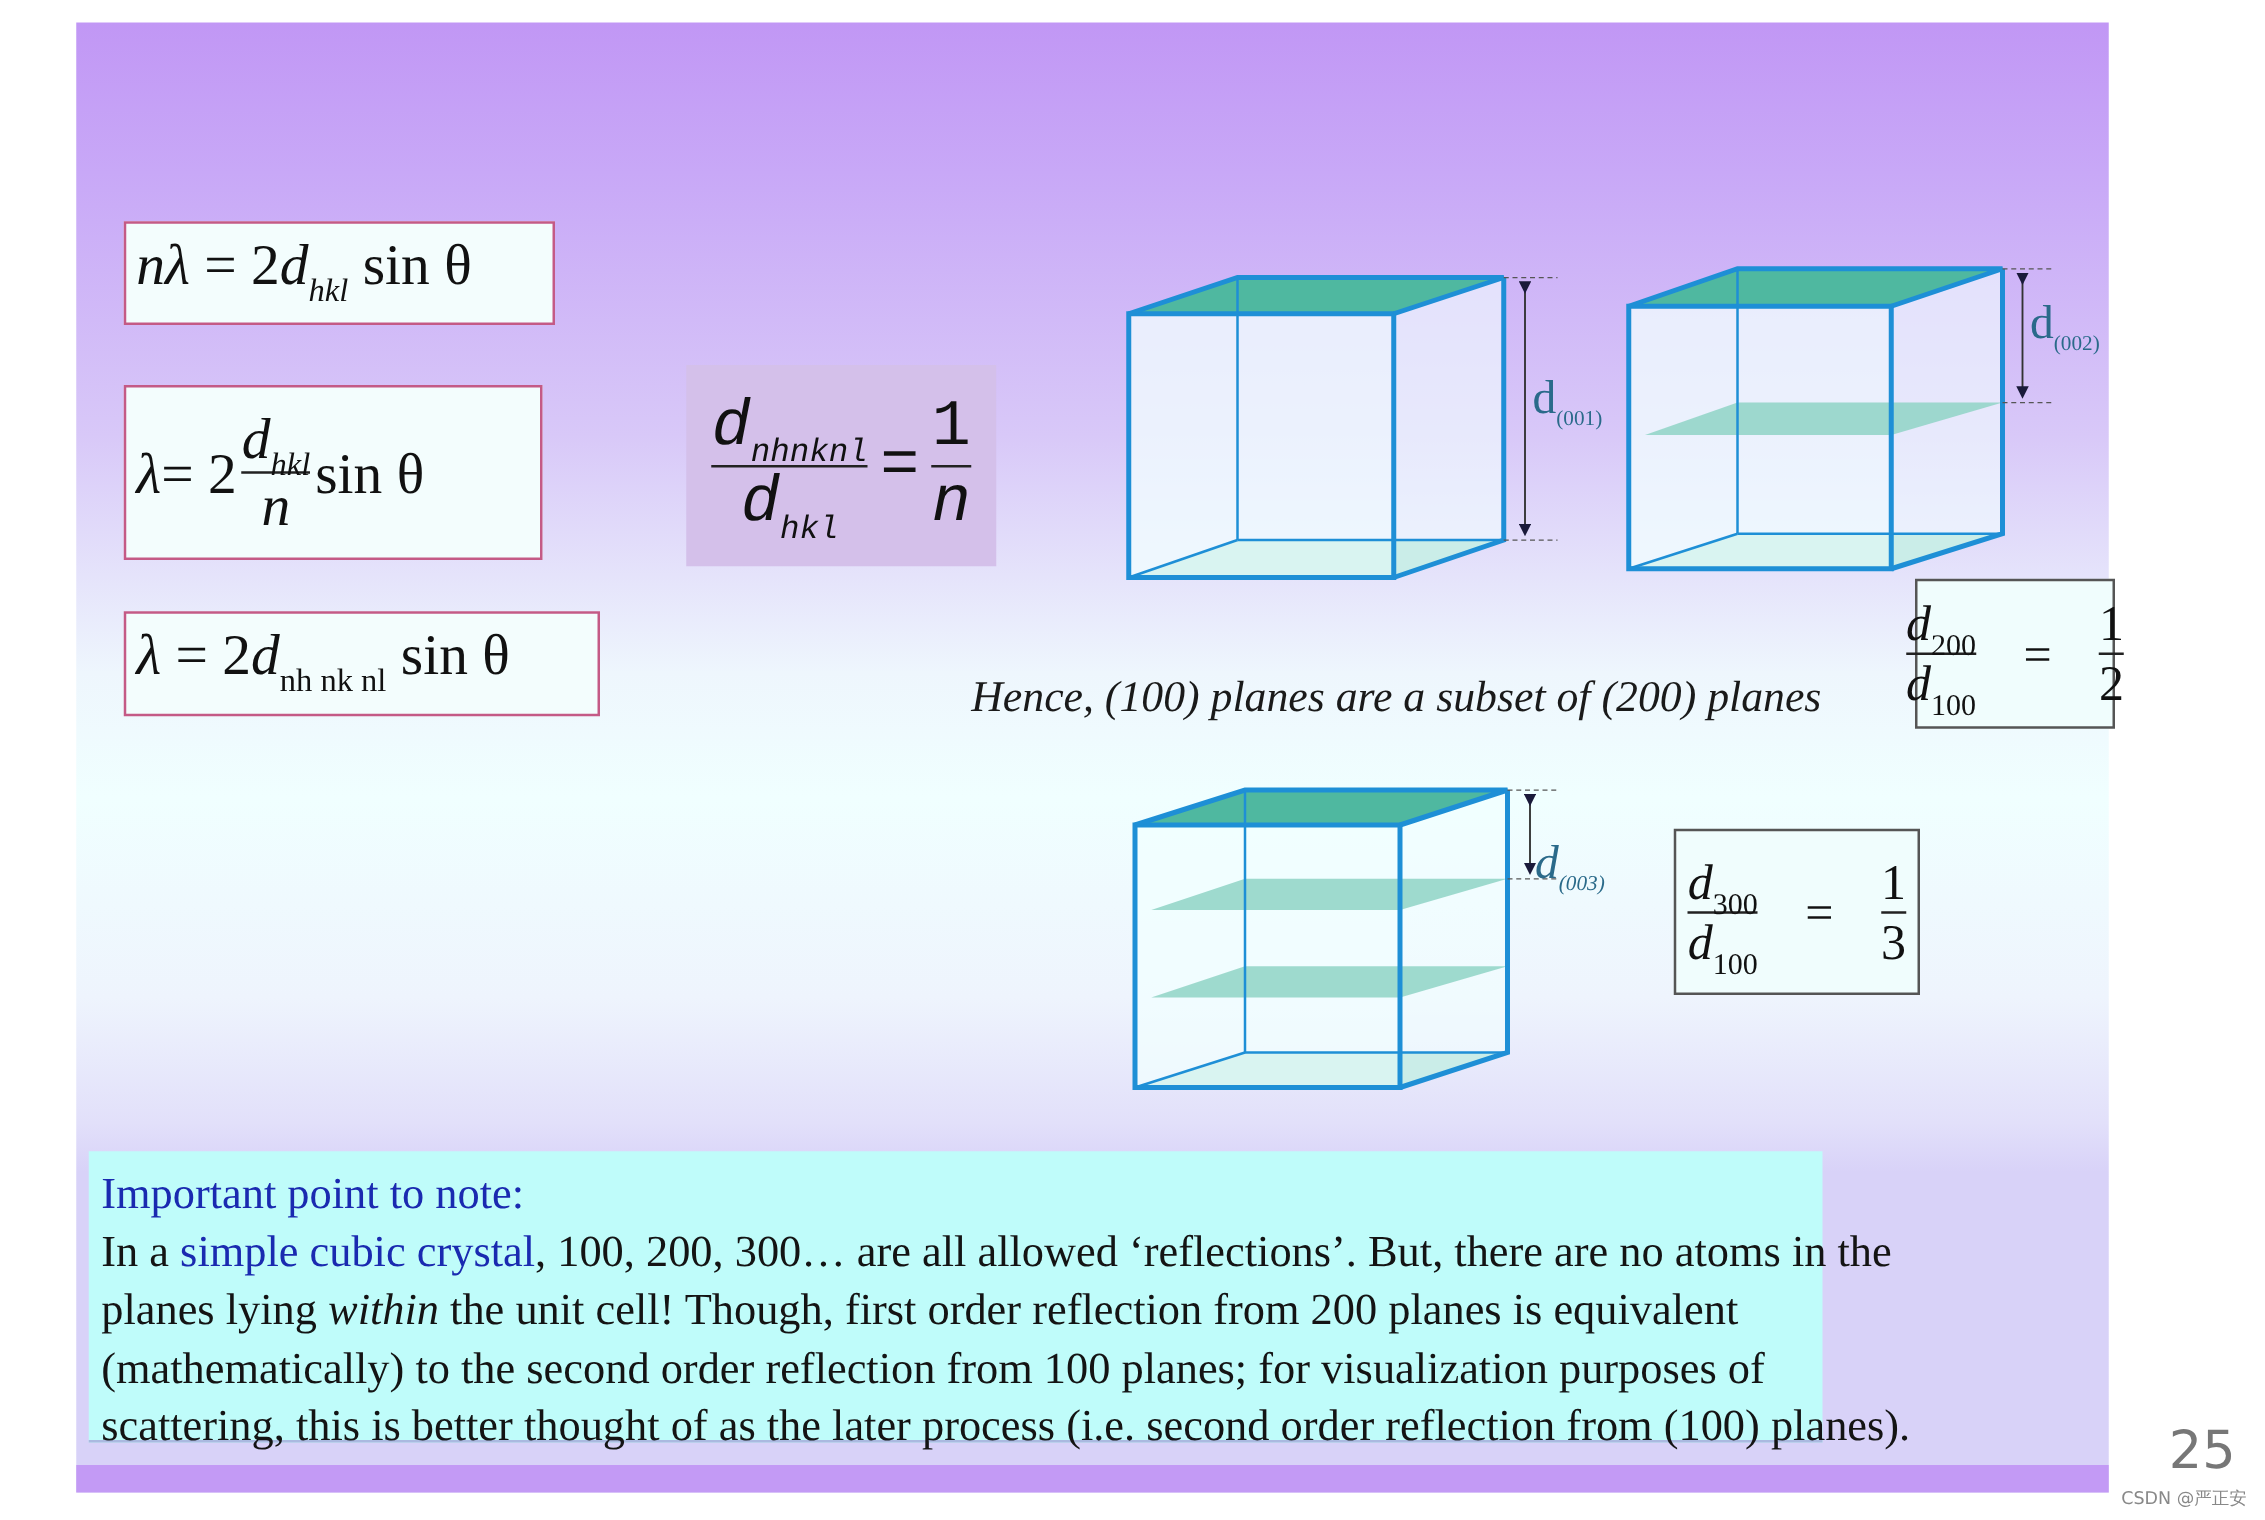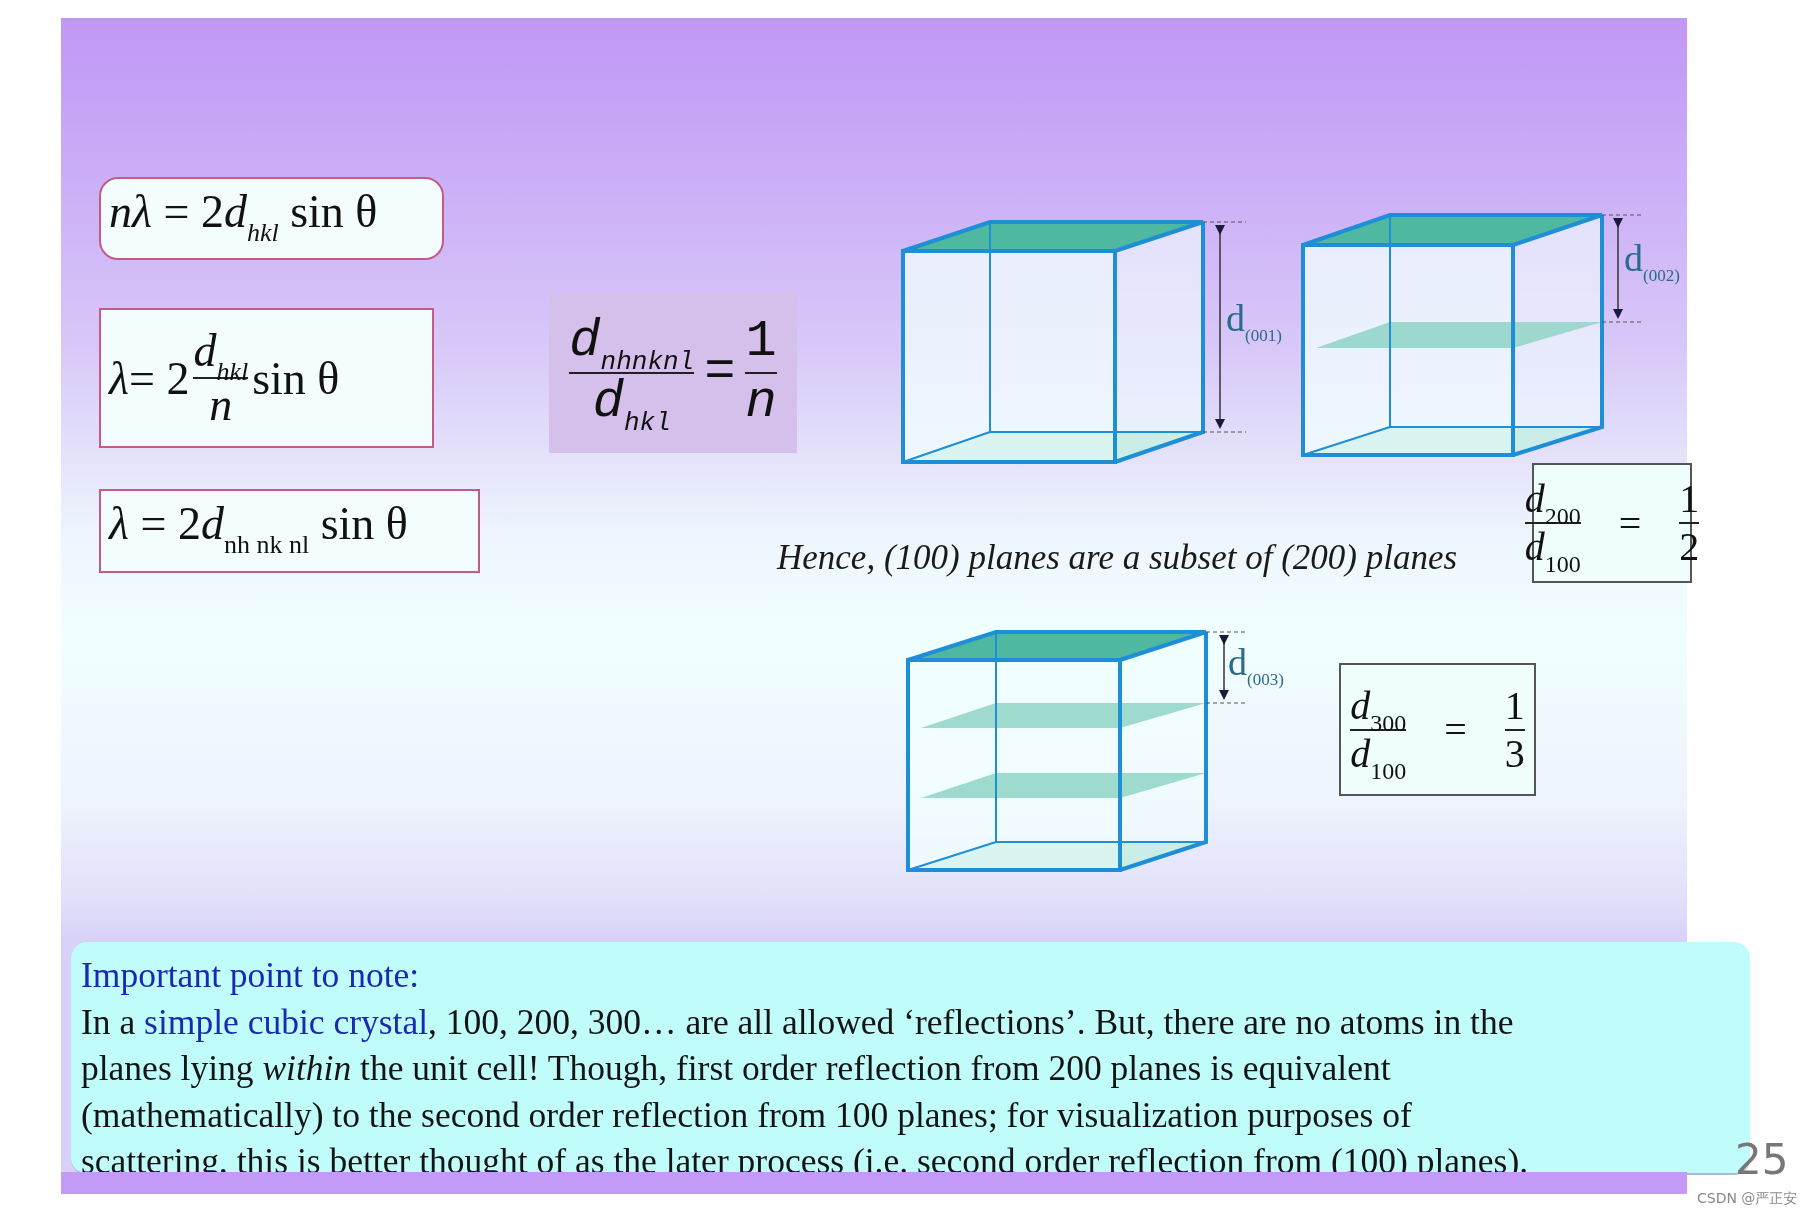"nλ = 2dhkl sin θ" div.eq { border-radius: 19px -> none }
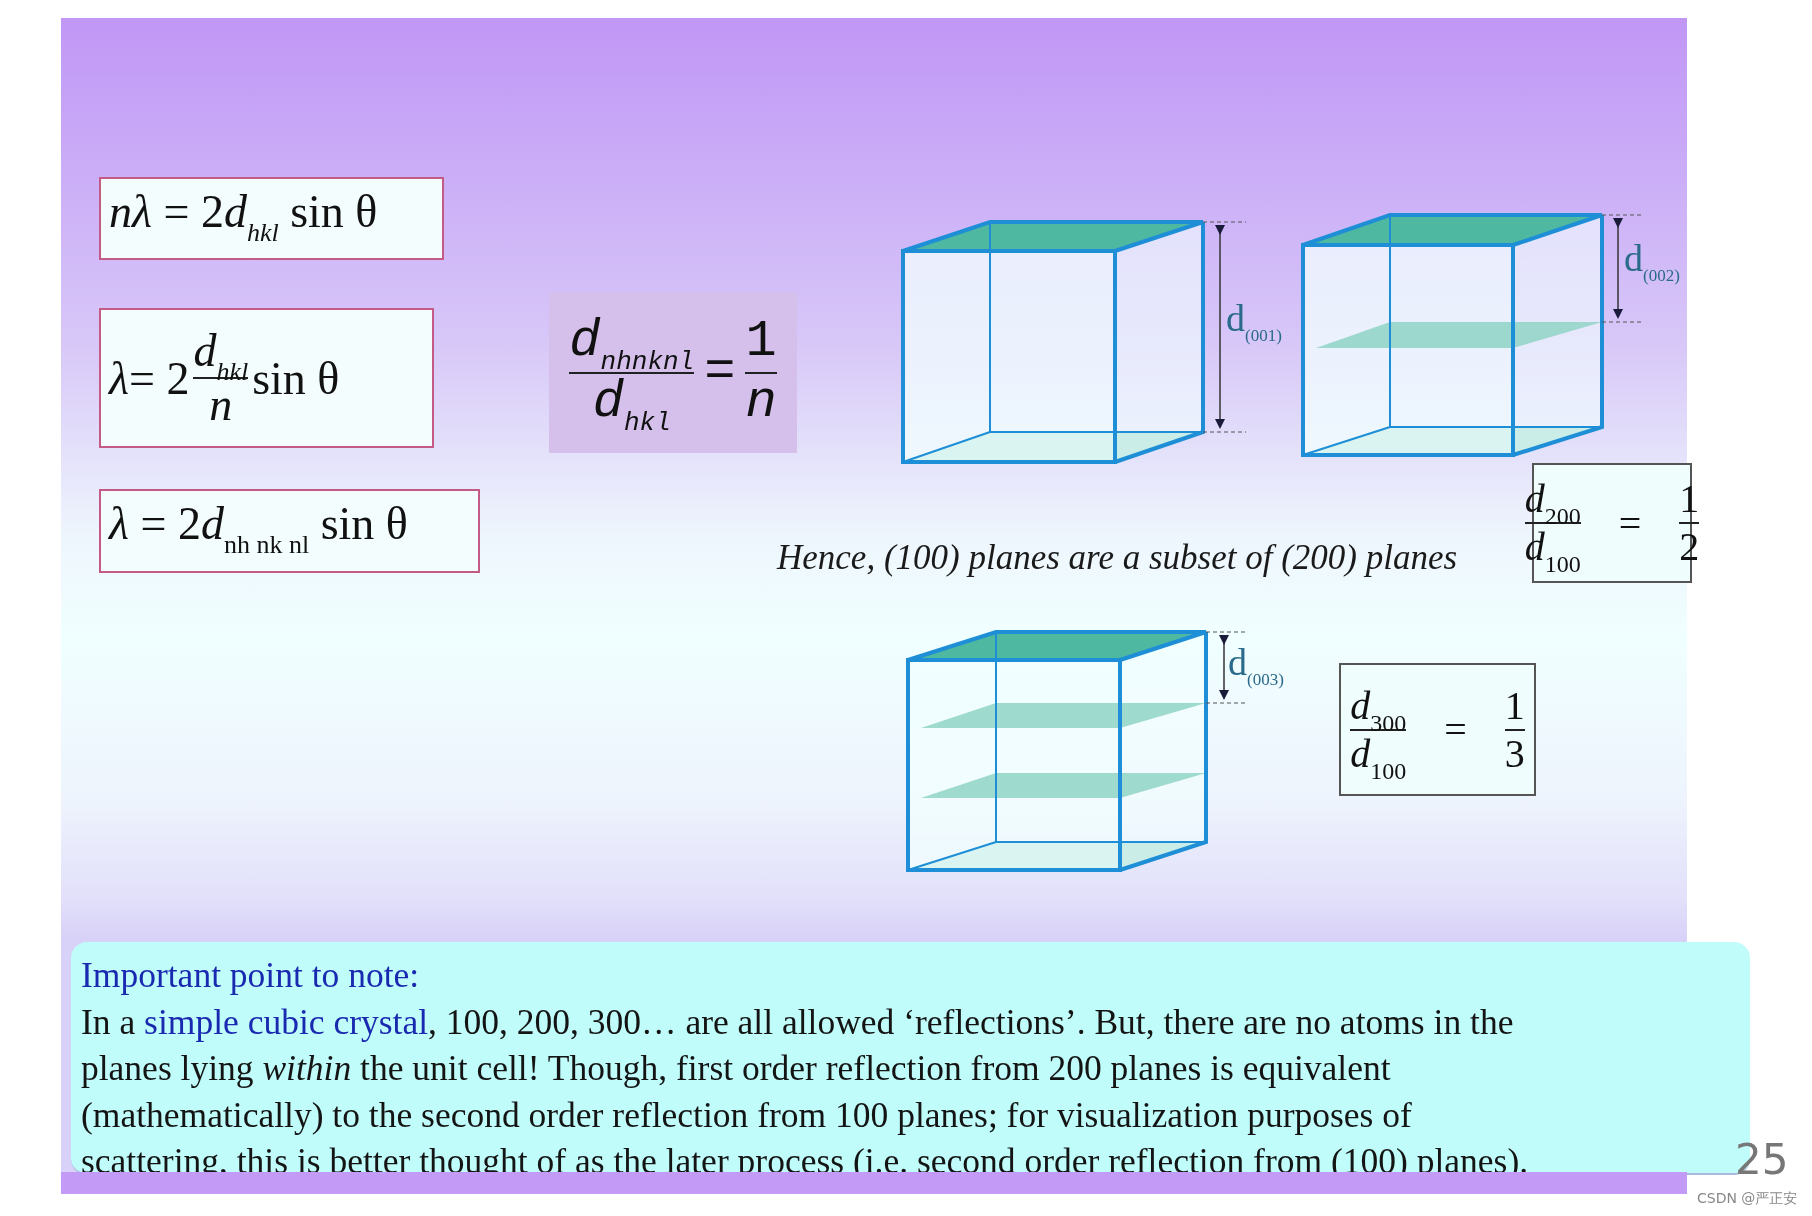"d(003)" div.dlabel { font-style: none -> italic; top: 622px -> 650px }
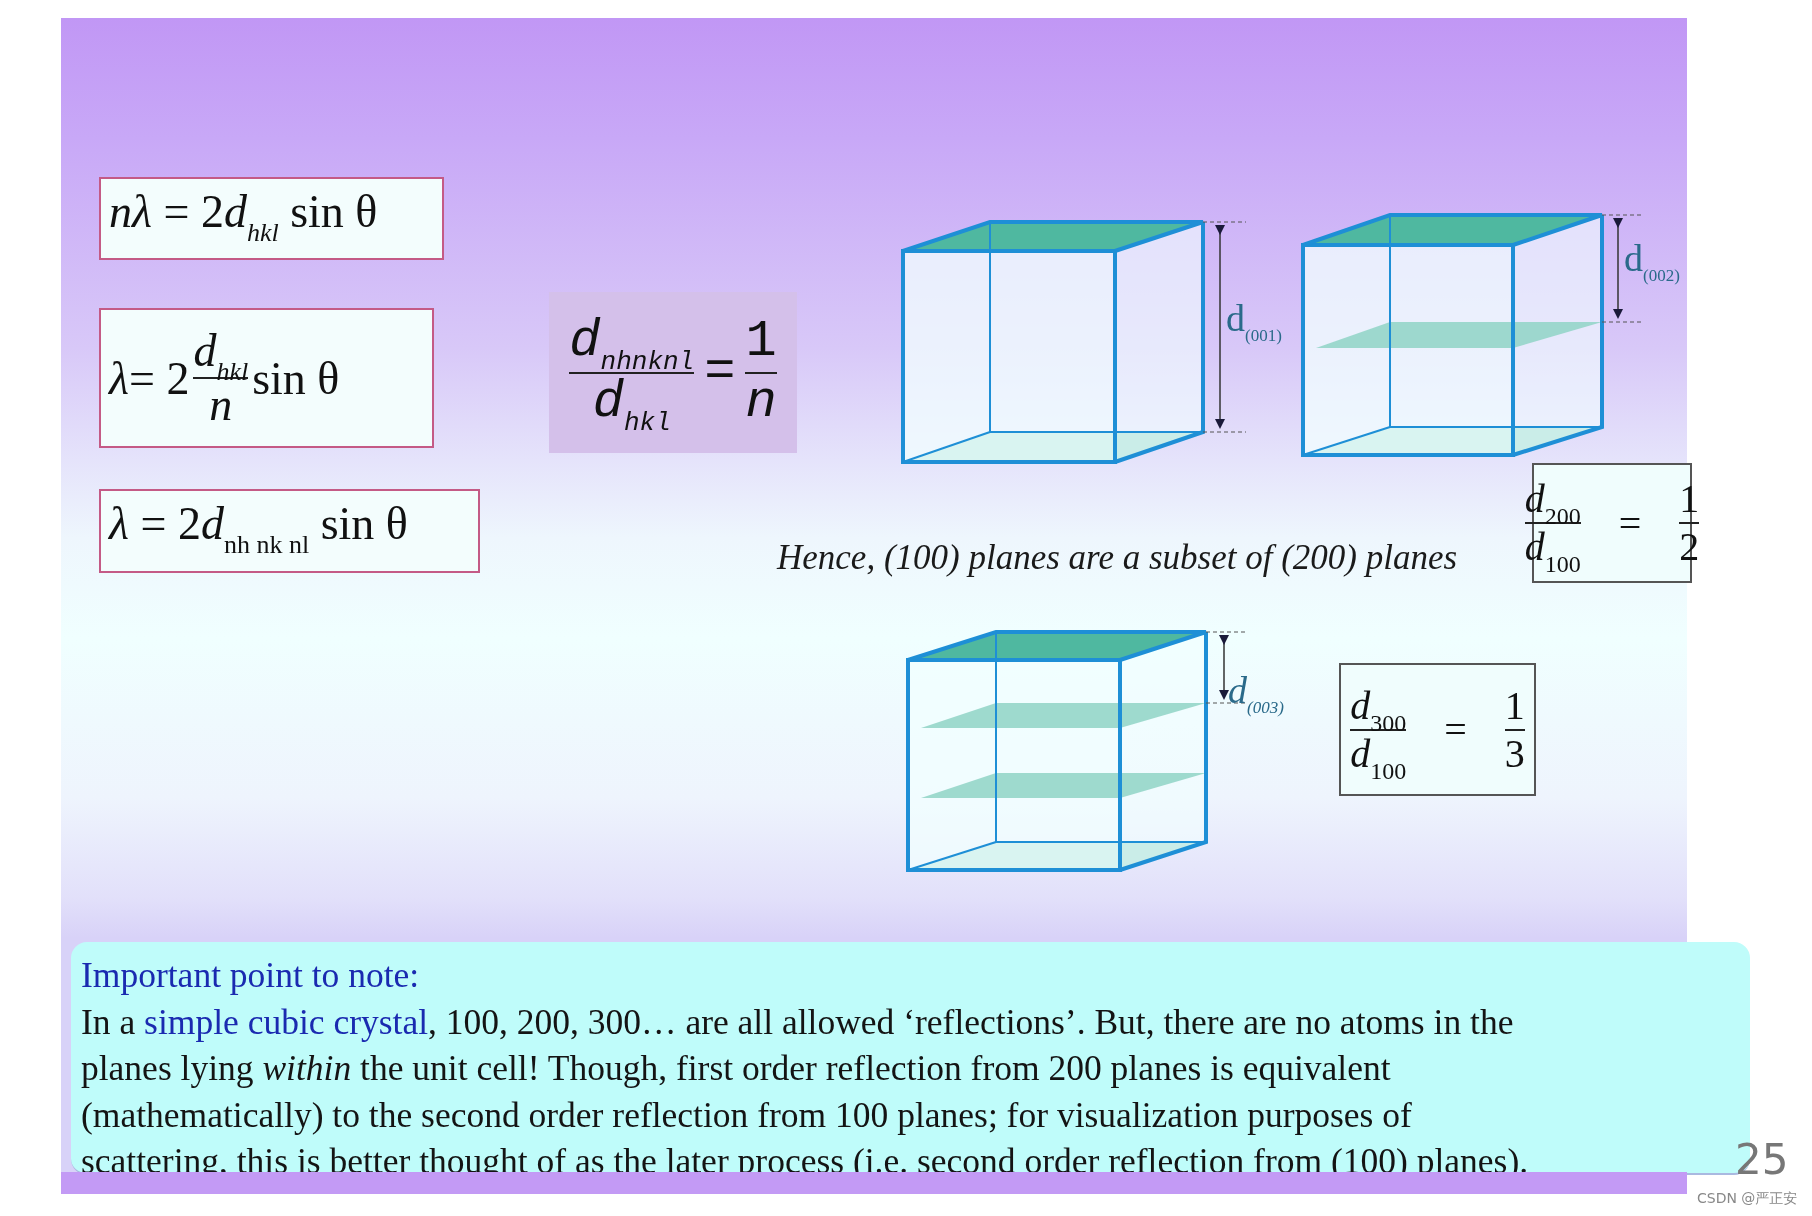"Important point to note:" .note-box { border-radius: 16px -> none; top: 924px -> 903px; width: 1679px -> 1387px }
